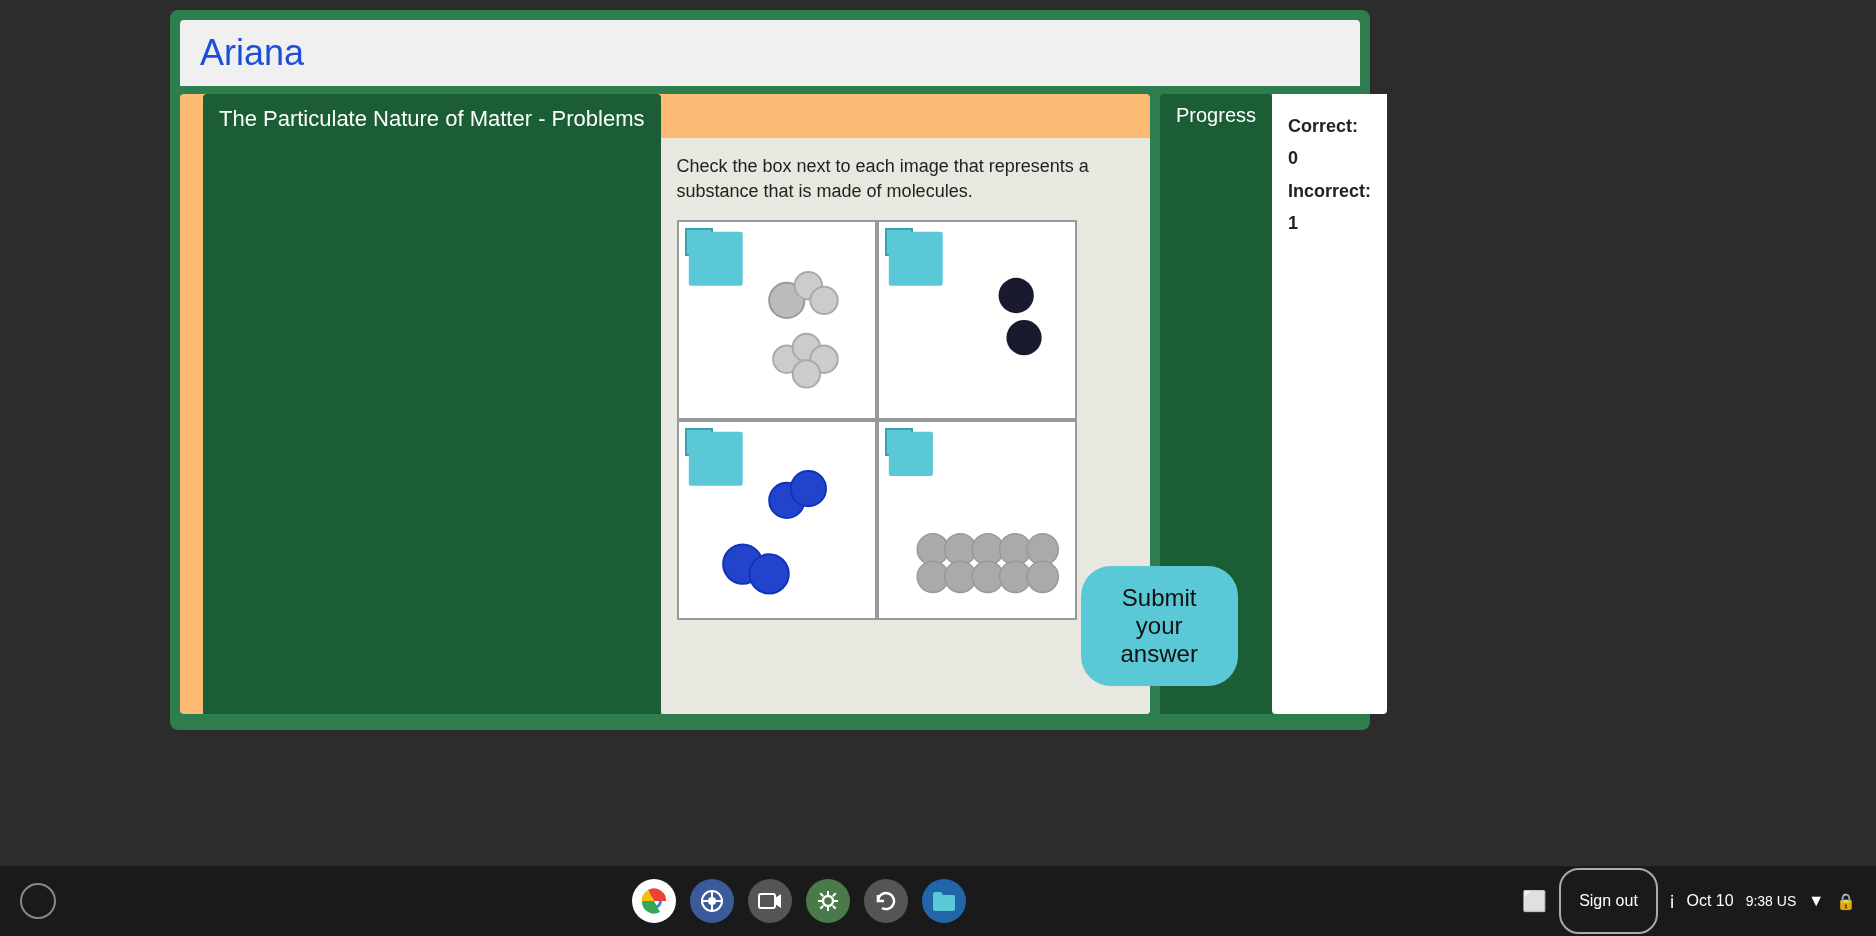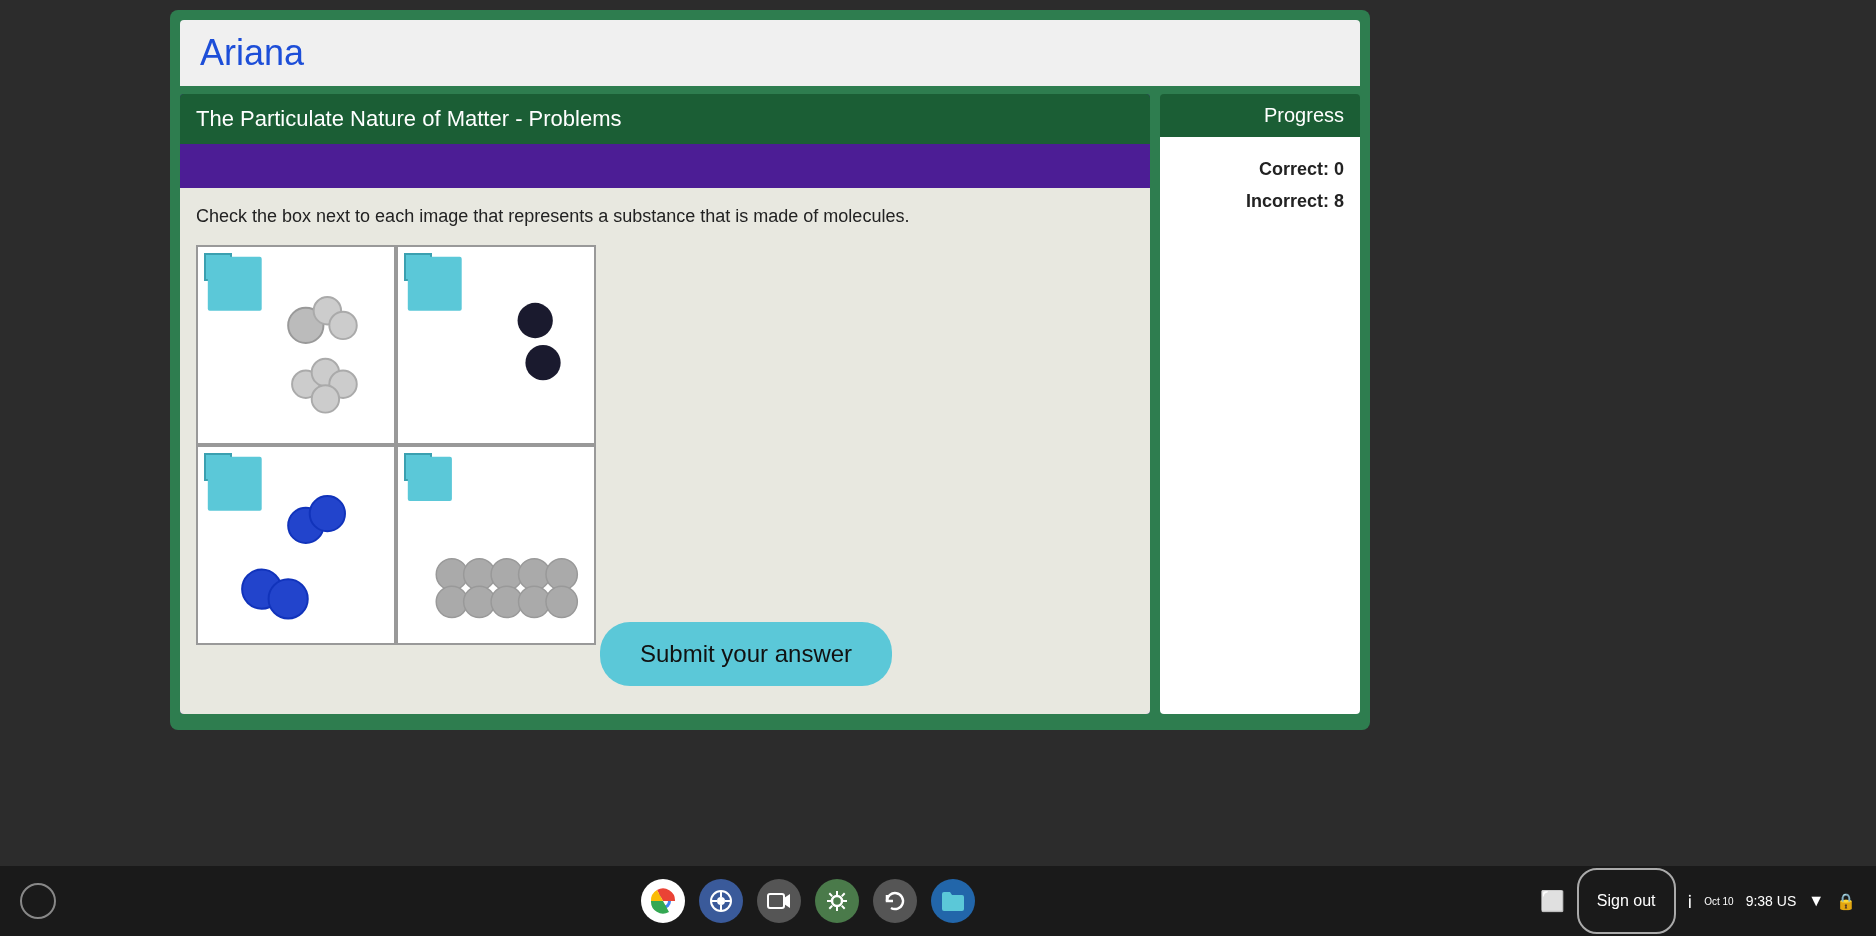"The Particulate Nature of Matter" .main-panel { background: #4c1d95 -> #fdba74; flex-direction: column -> none; padding-left: none -> 23px }
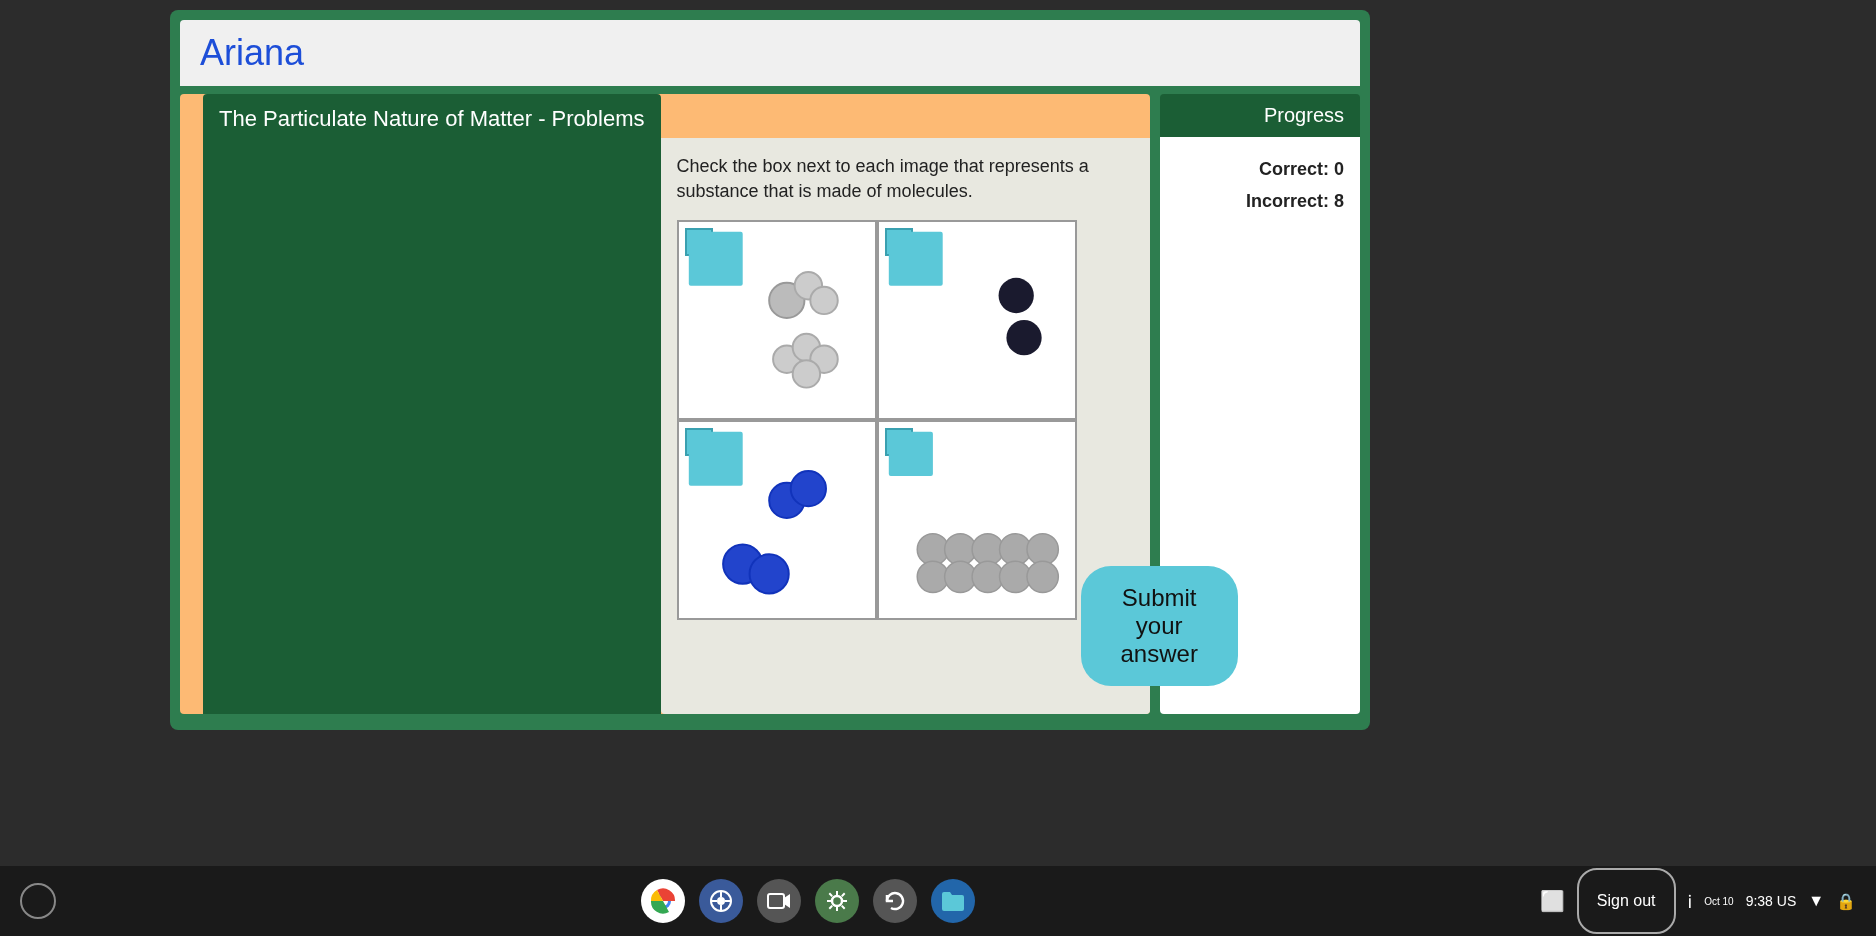"Progress" .progress-panel { flex-direction: column -> row; text-align: right -> none }
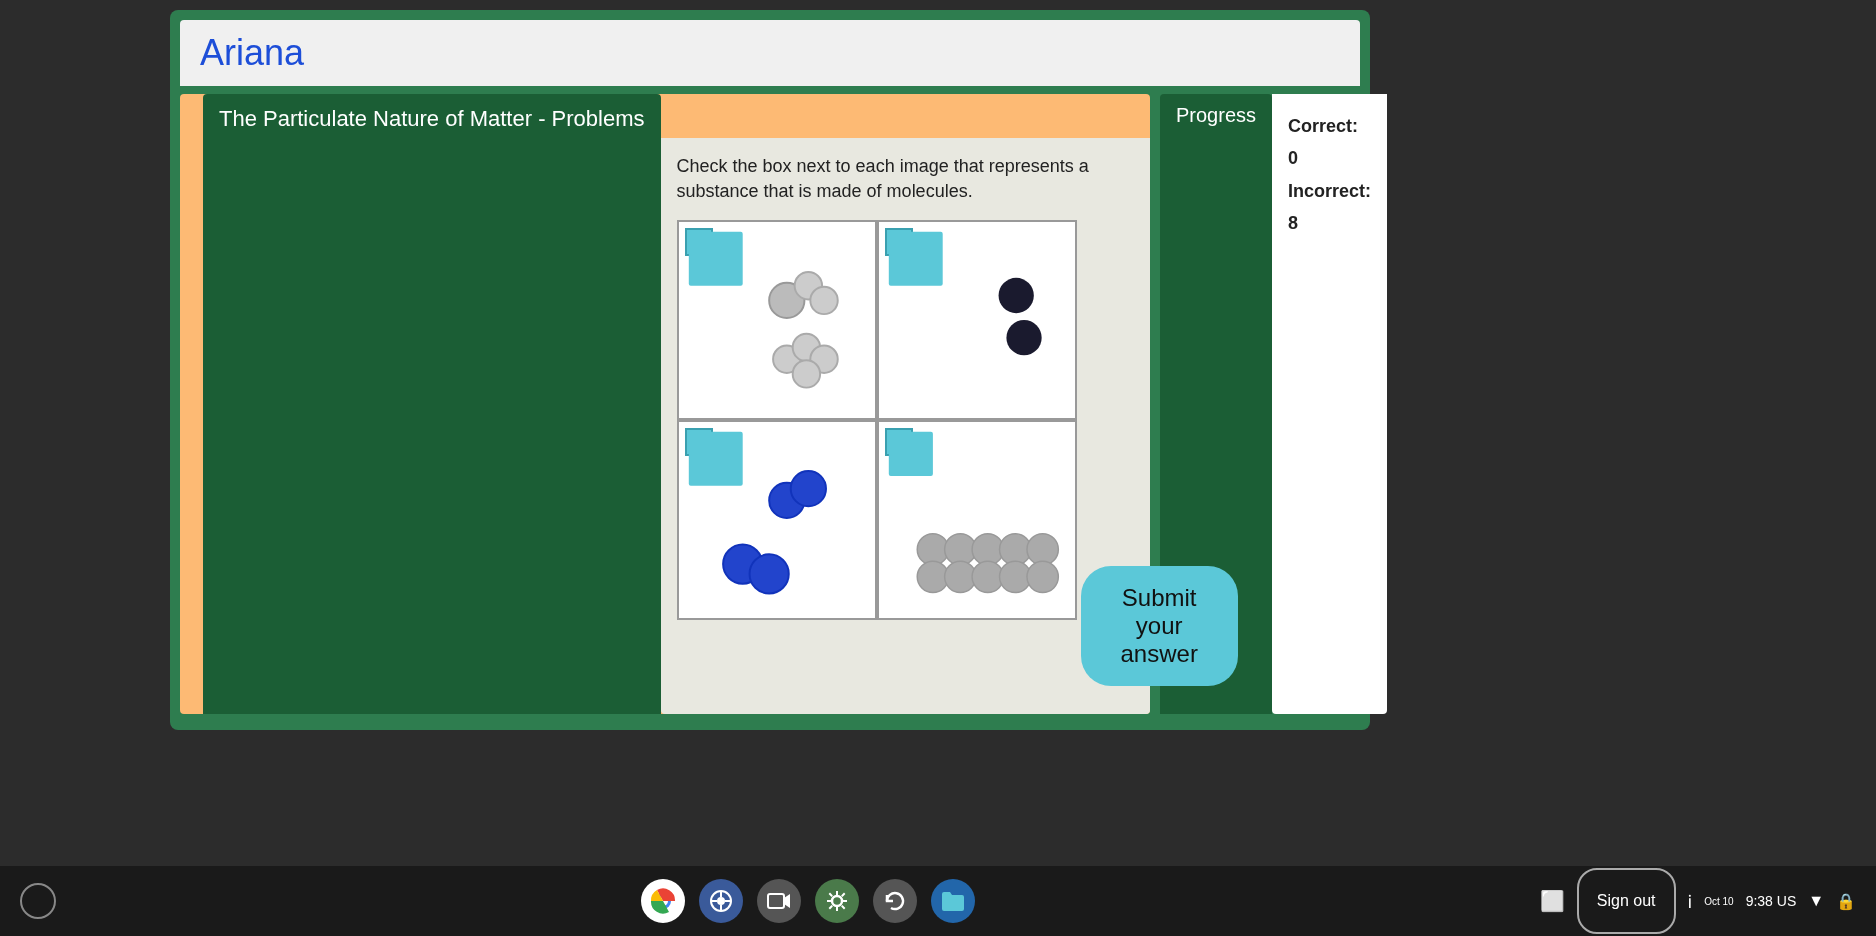"Incorrect: 8" p { text: 8 -> 1 }
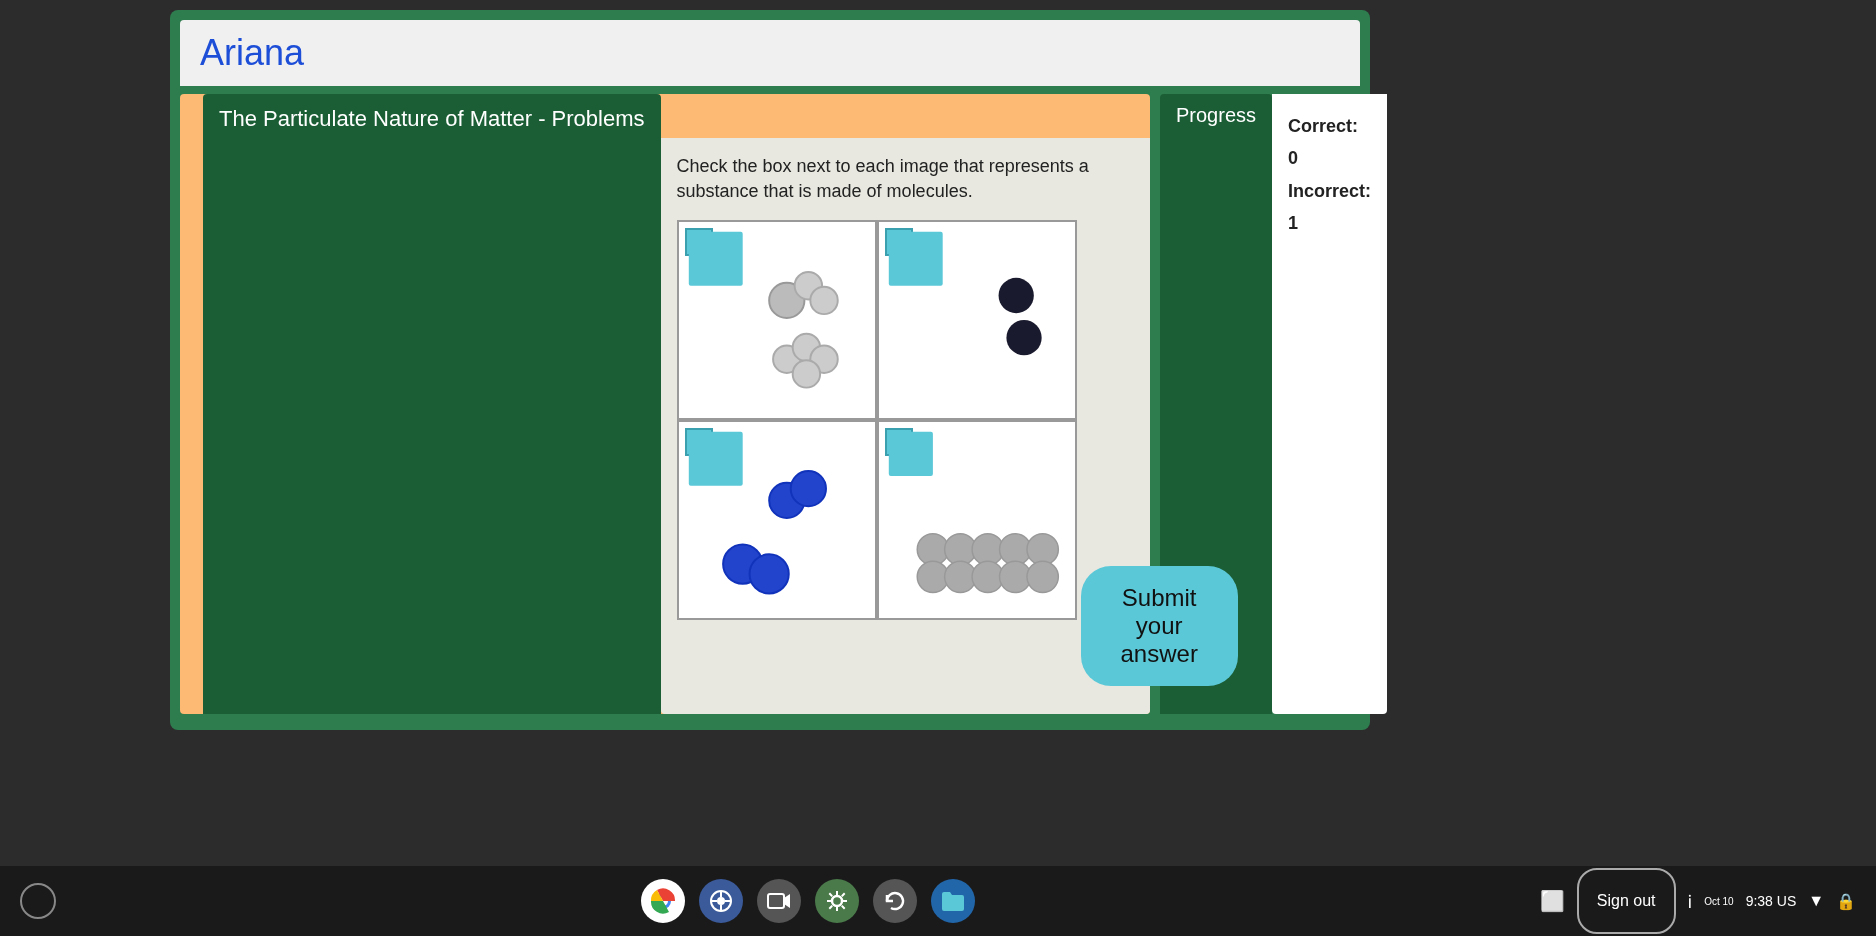"Oct 10" .taskbar-date { font-size: 10px -> 16px }
